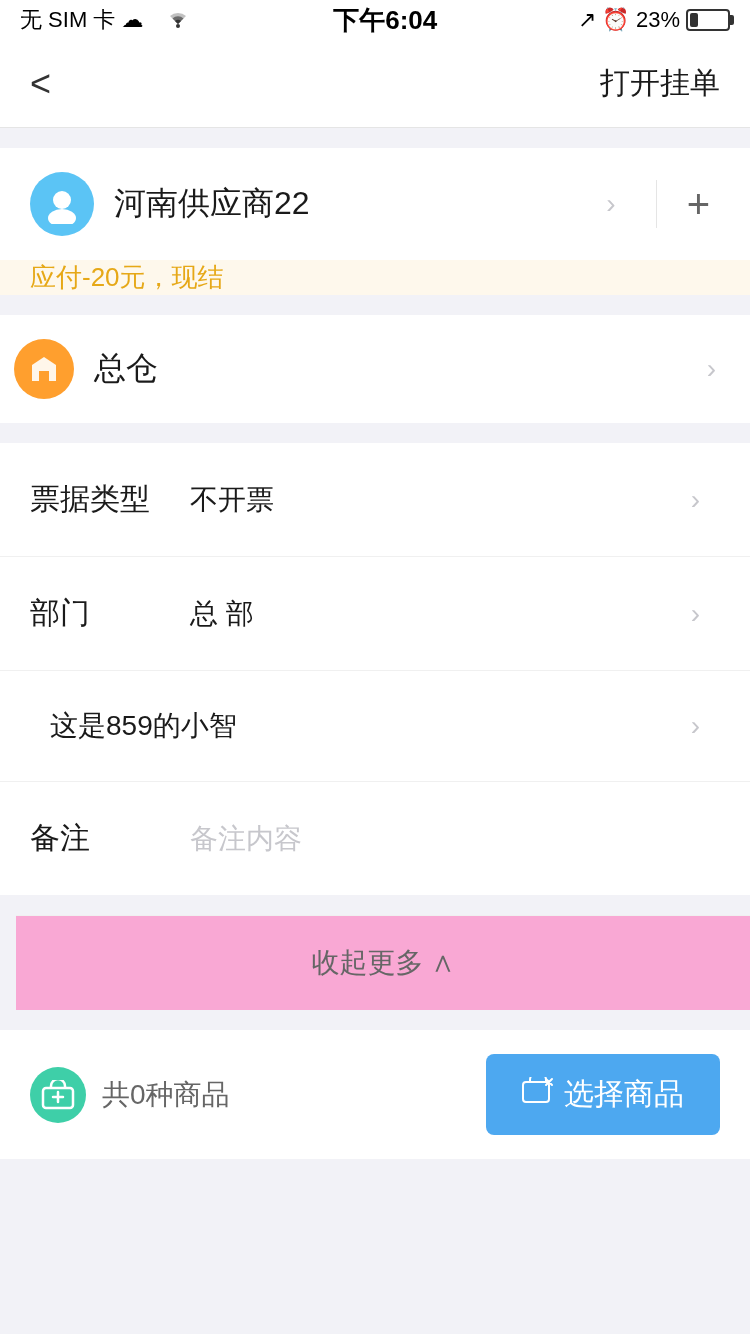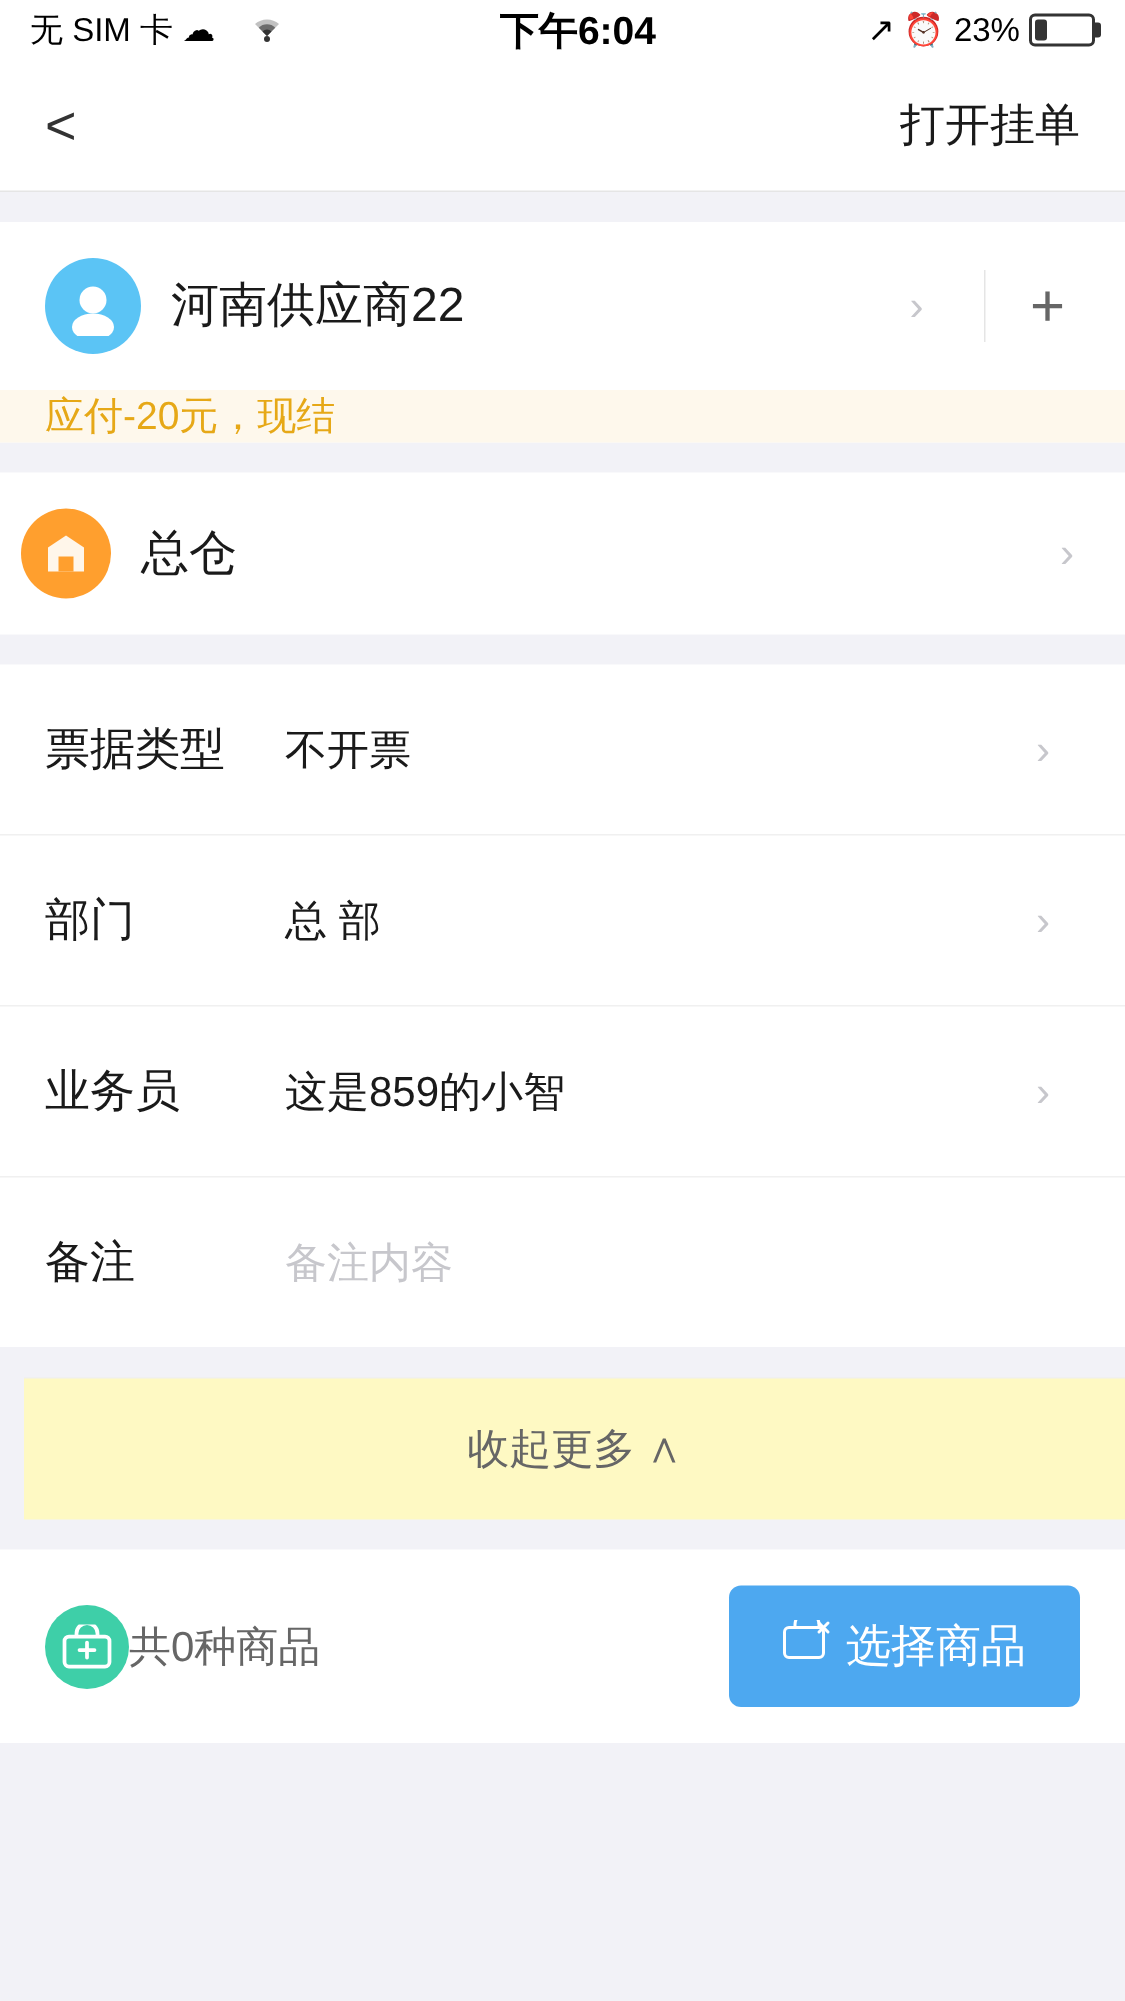"业务员" span.form-label { html: <span>业务员</span> -> none }
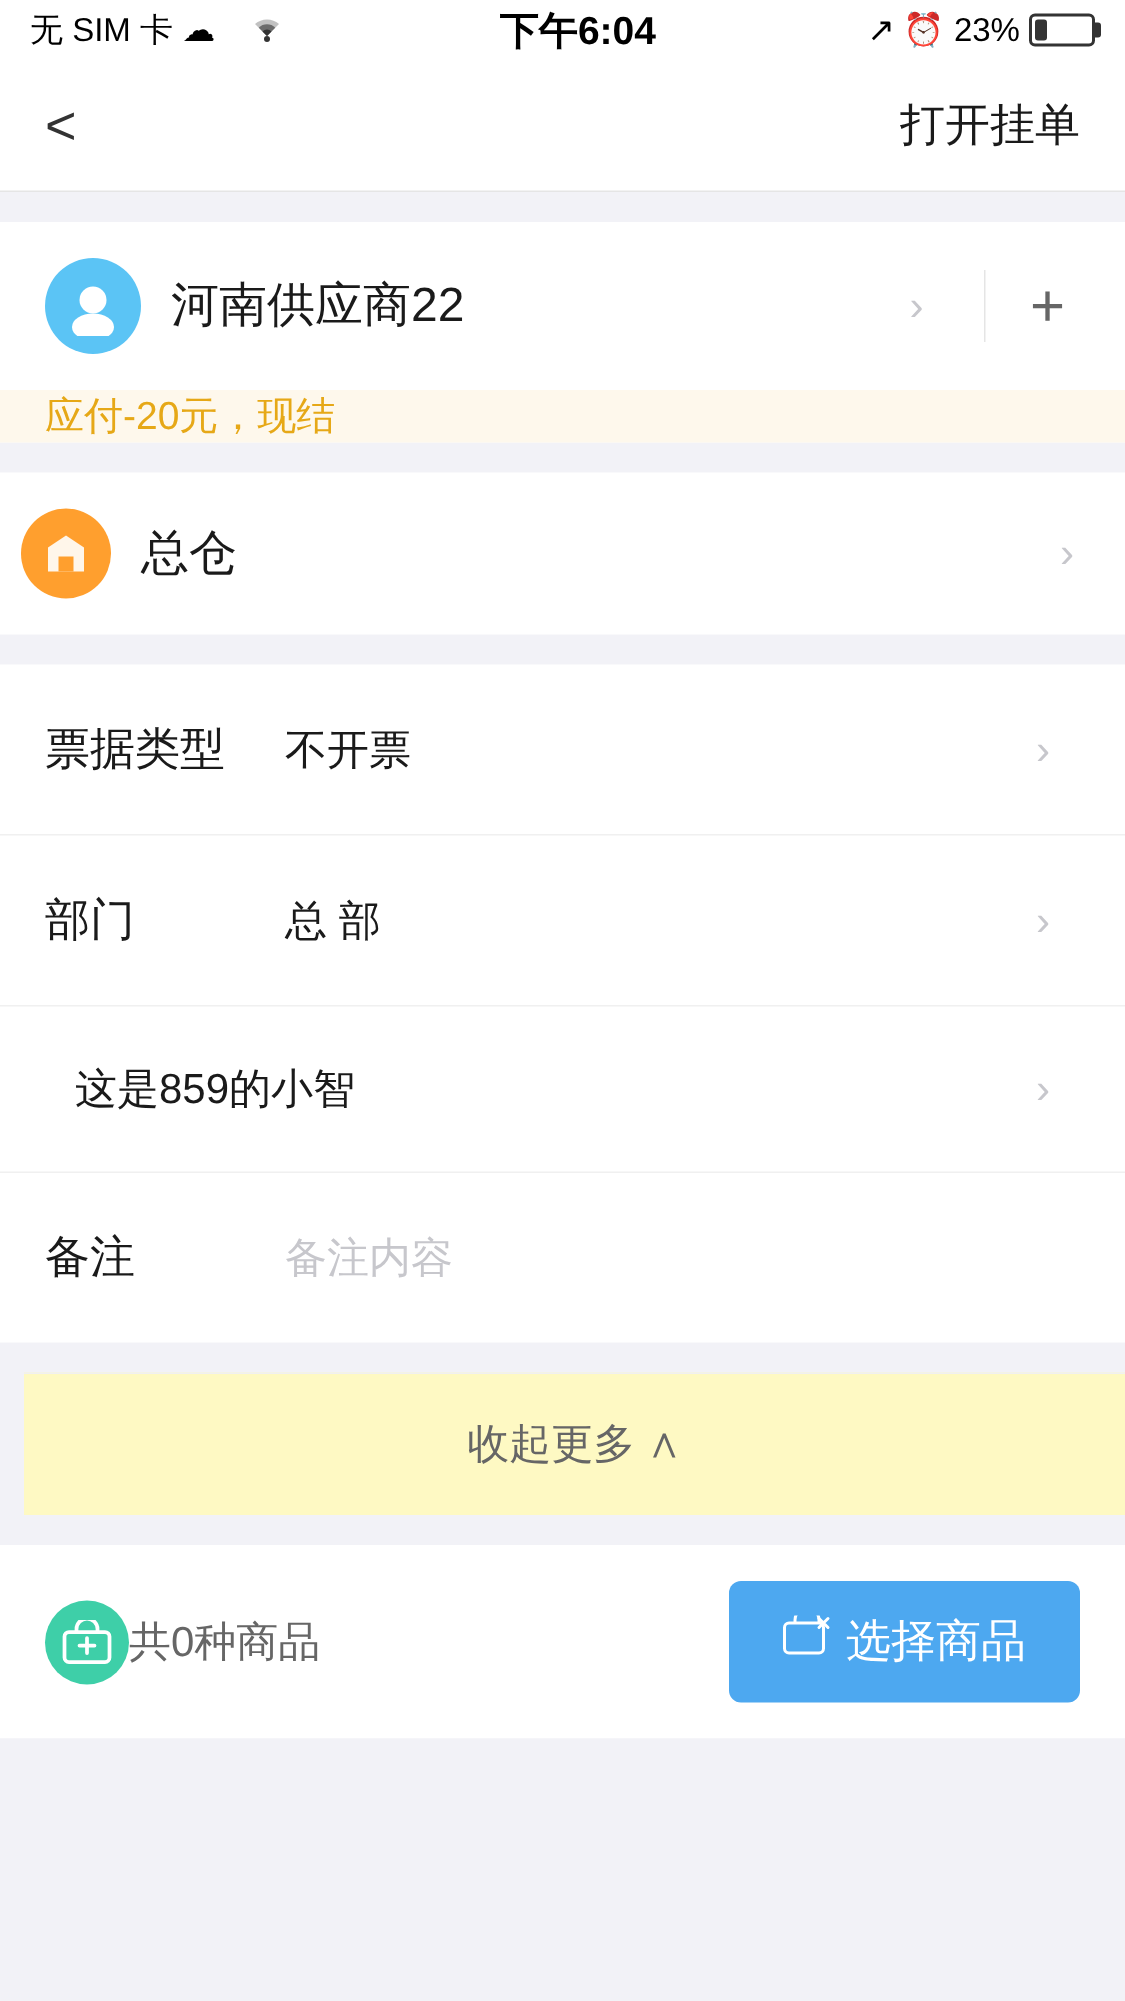"收起更多 ∧" .collapse-toggle { background: #fef9c3 -> #f9a8d4 }
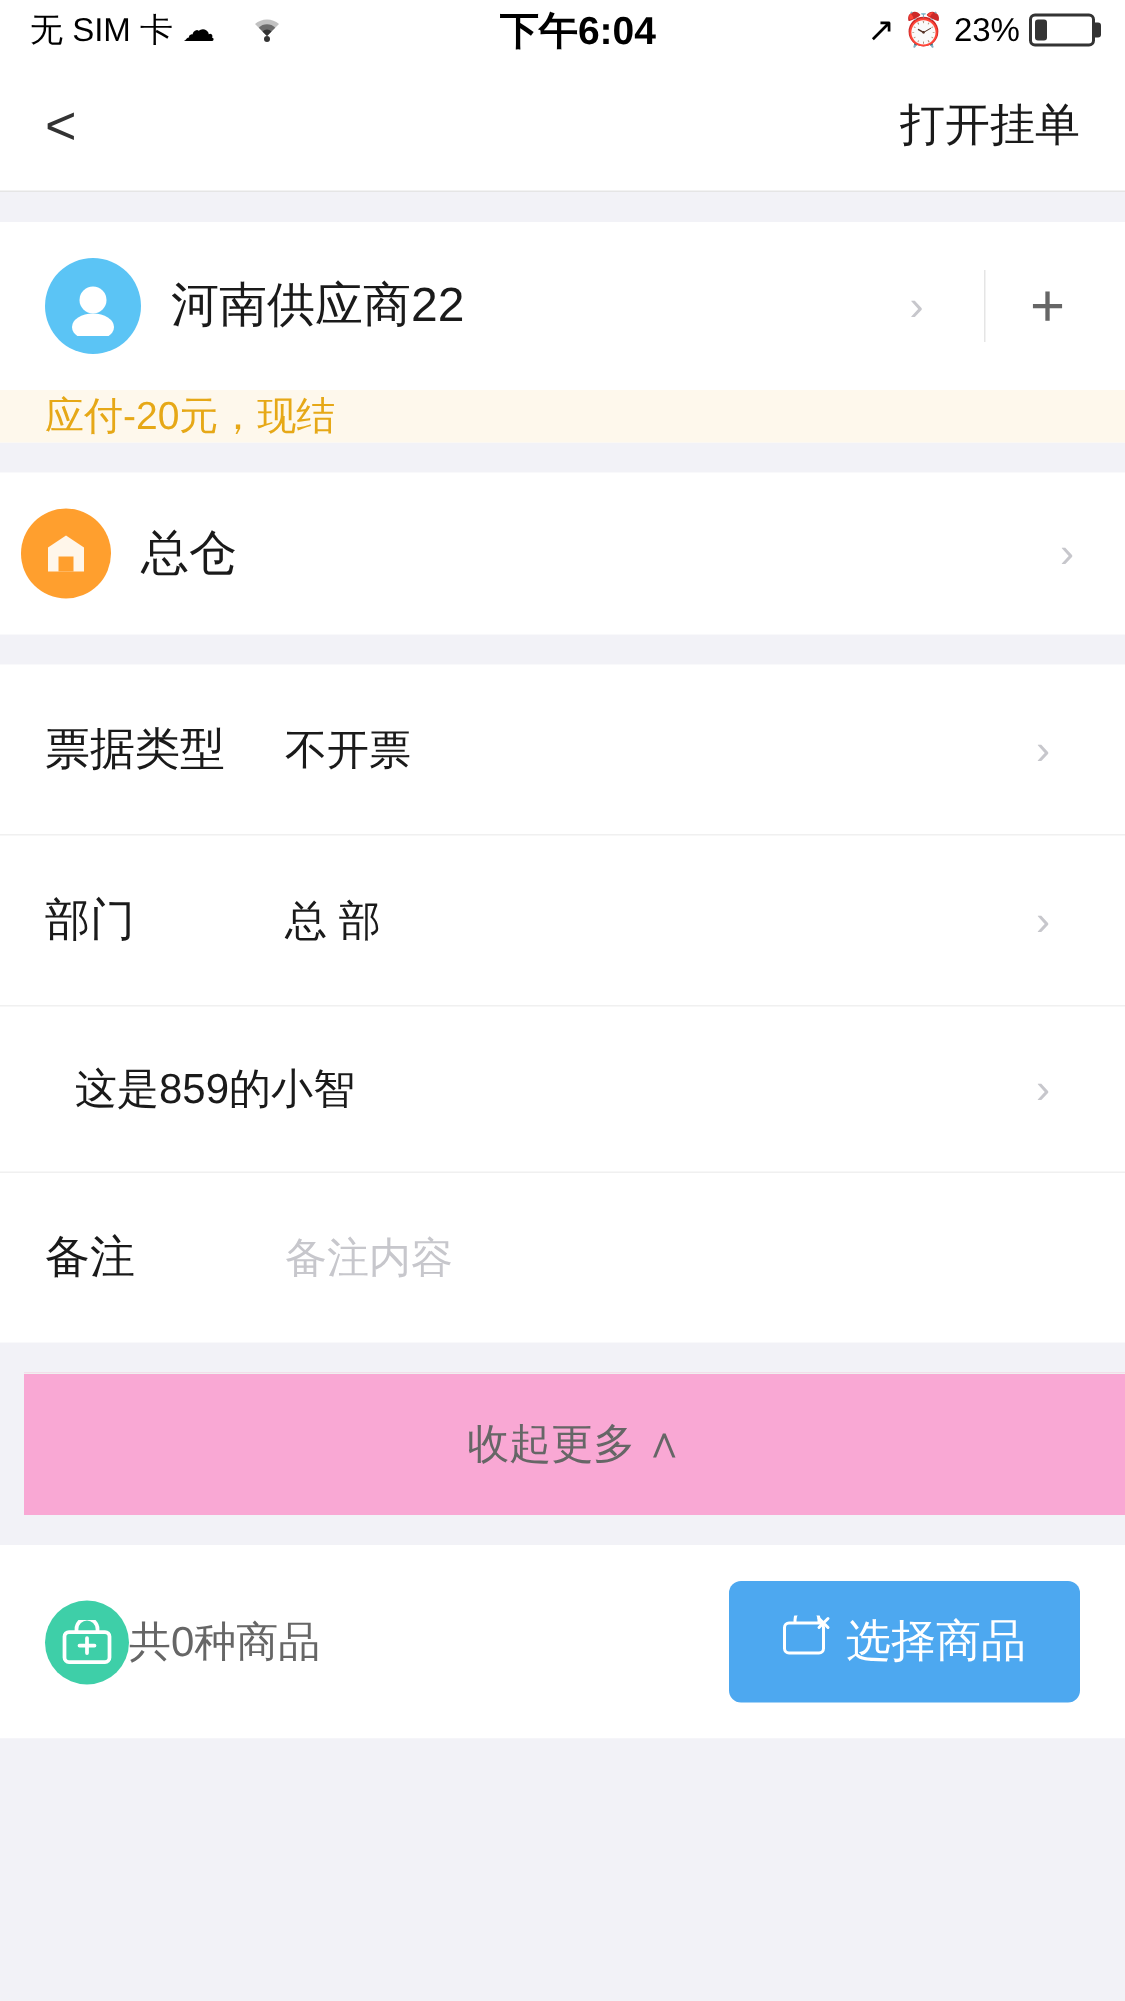"共0种商品" .product-count-wrapper { gap: none -> 16px }
